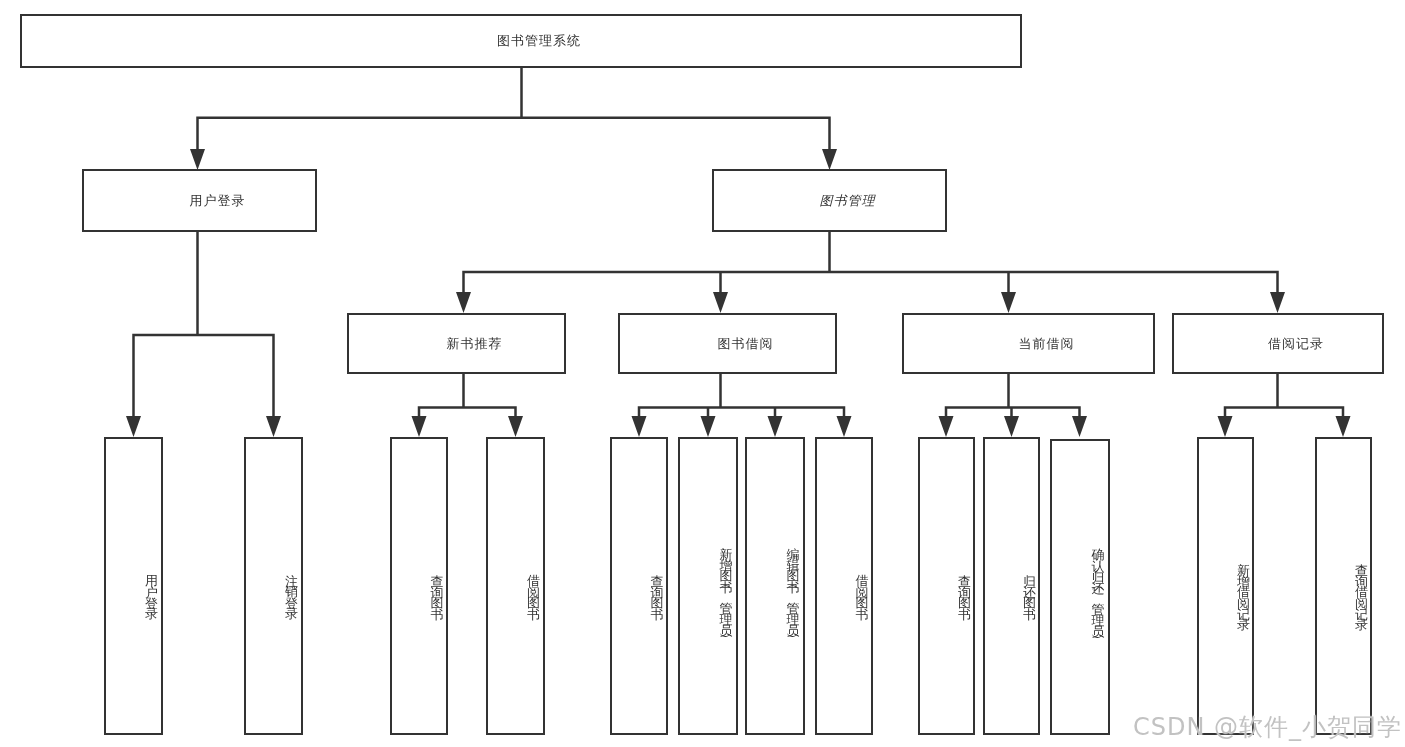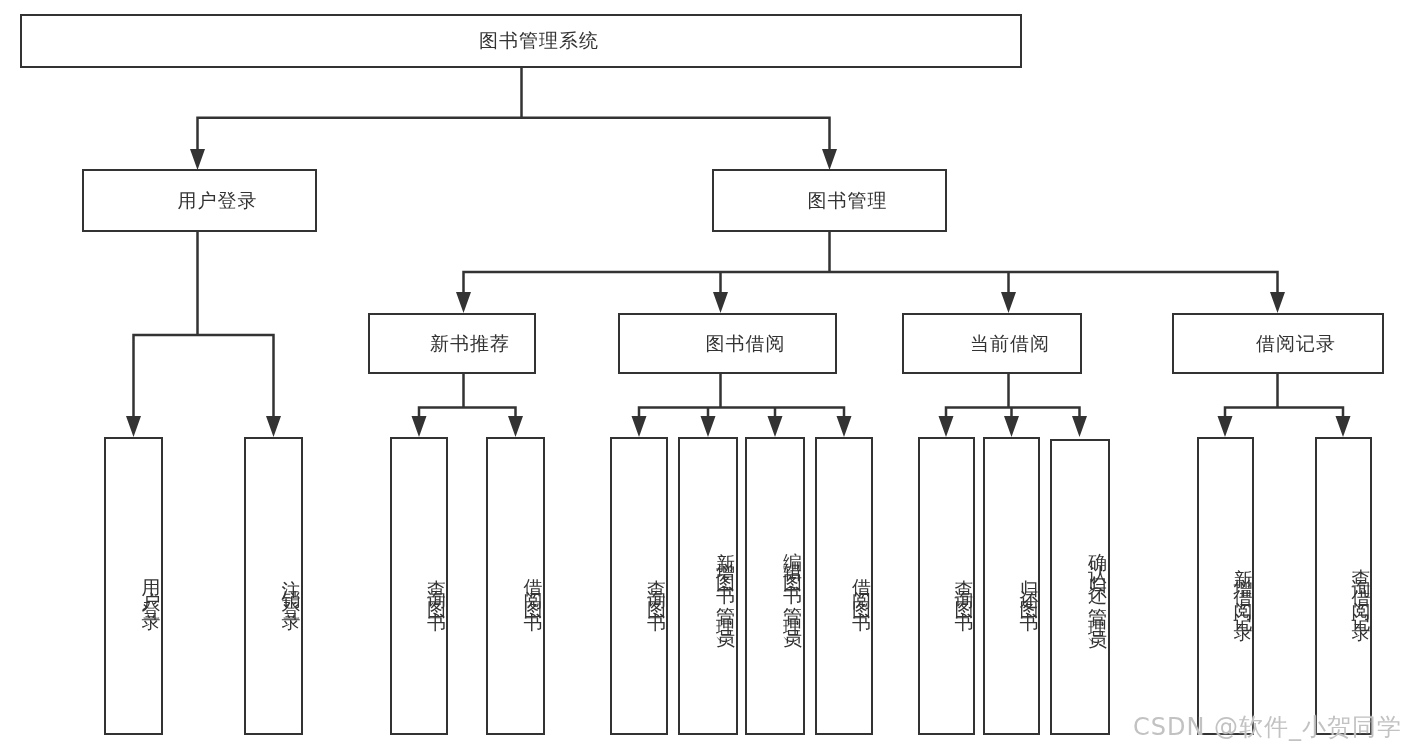"图书管理系统" .box { font-size: 19px -> 13px }
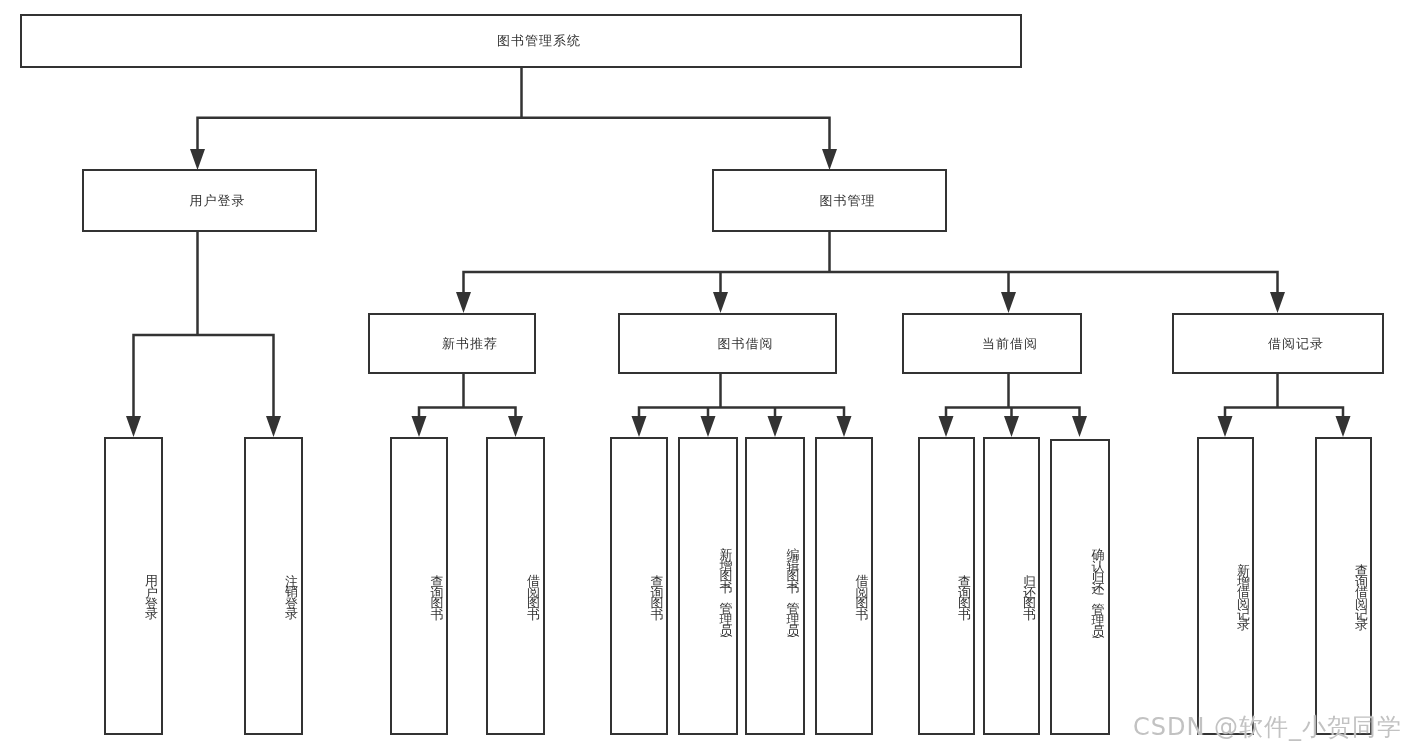"图书管理" div.box { font-style: none -> italic }
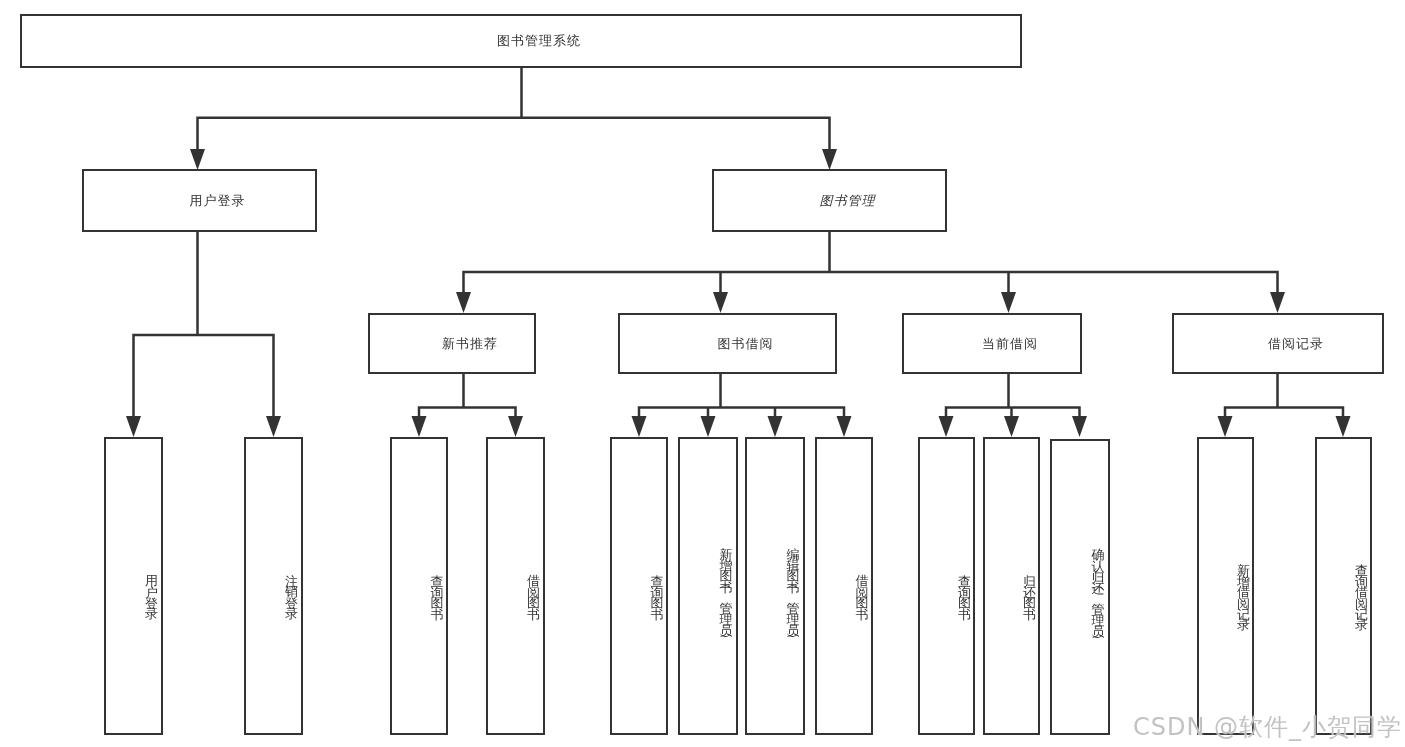"新书推荐" div.box { left: 368px -> 347px; width: 168px -> 219px }
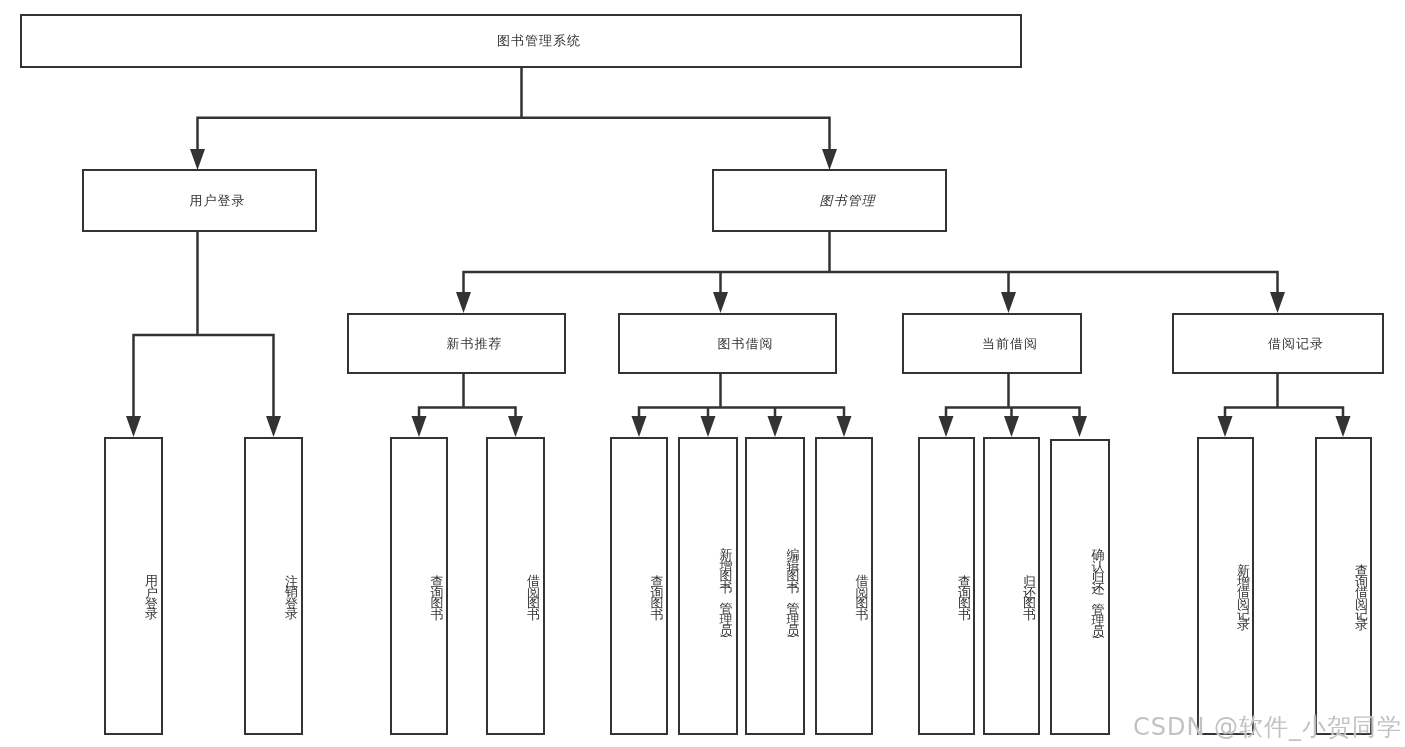"当前借阅" div.box { width: 180px -> 253px }
